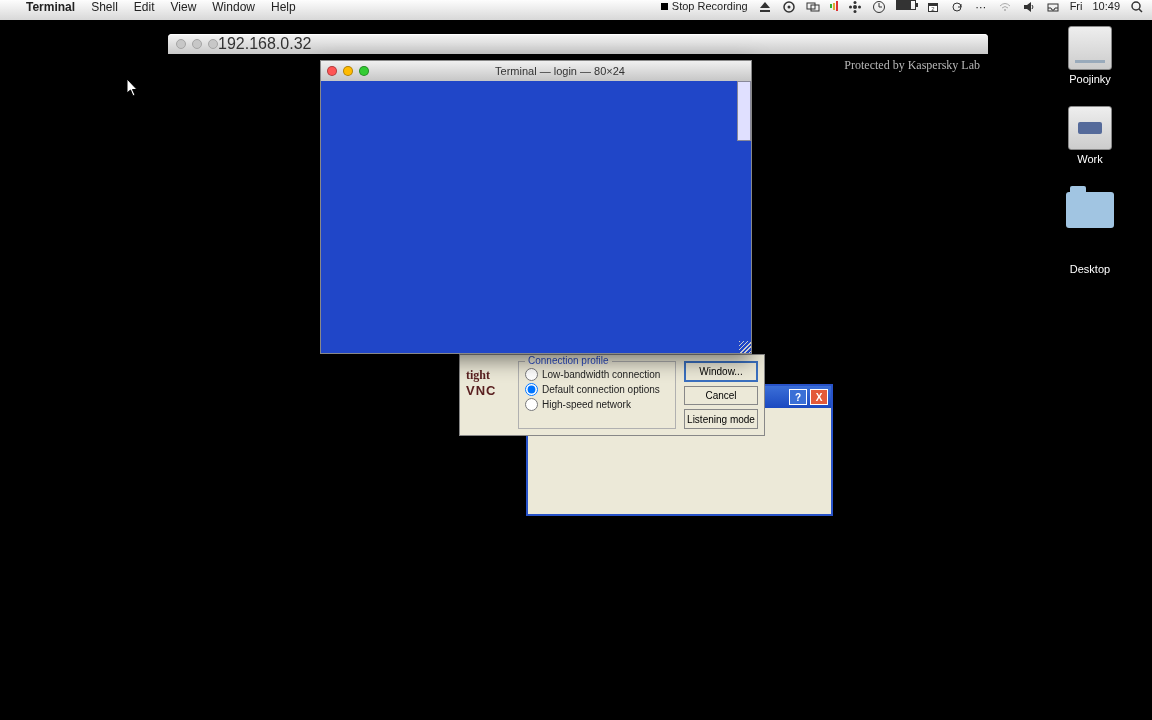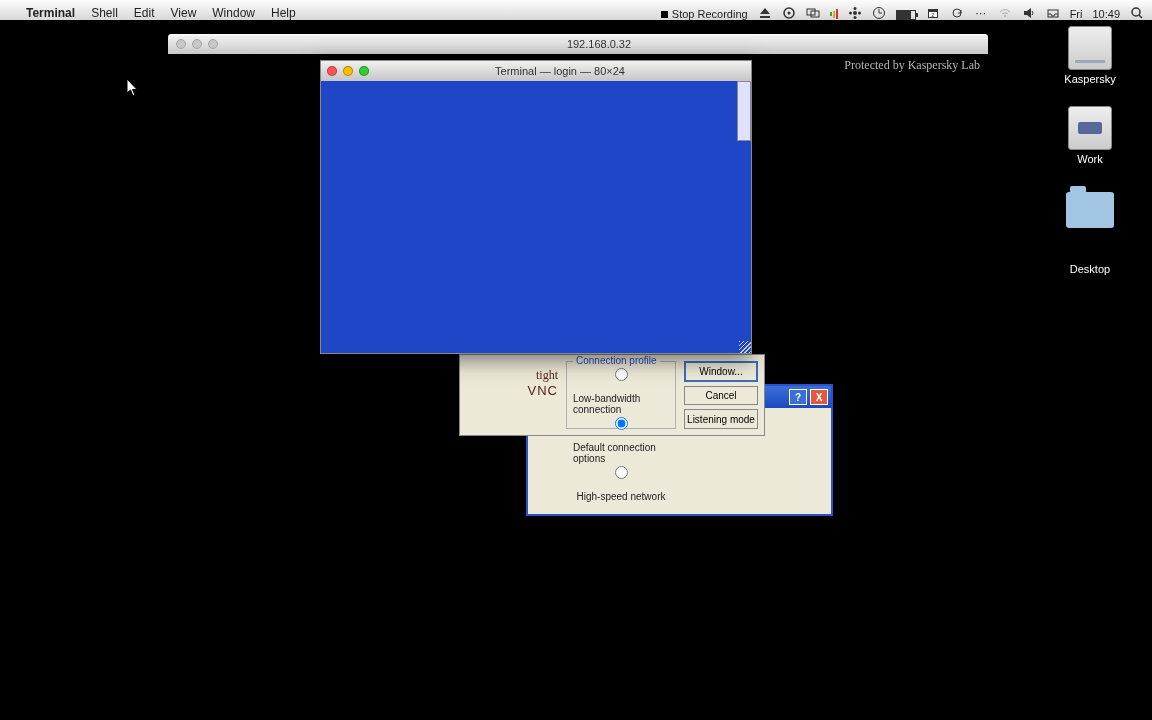"Terminal" .menubar .left, .menubar .right { align-items: flex-end -> flex-start }
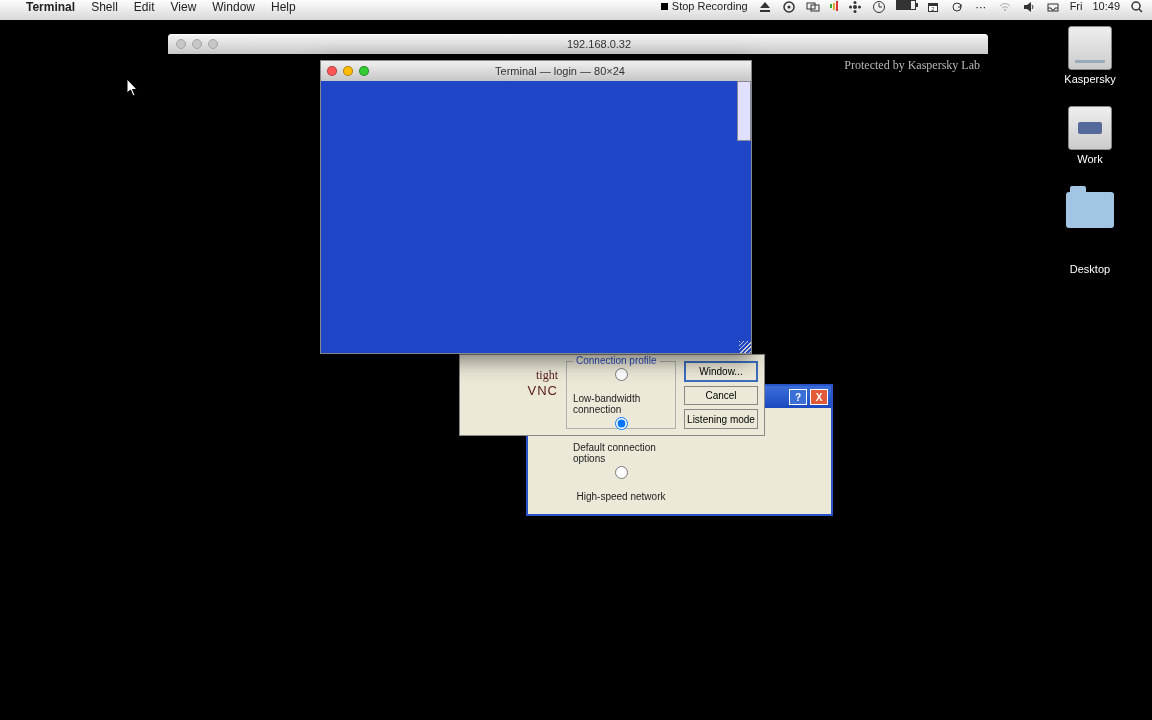"192.168.0.32" .vnc-titlebar .vnc-title { font-size: 11px -> 16px; text-align: center -> left }
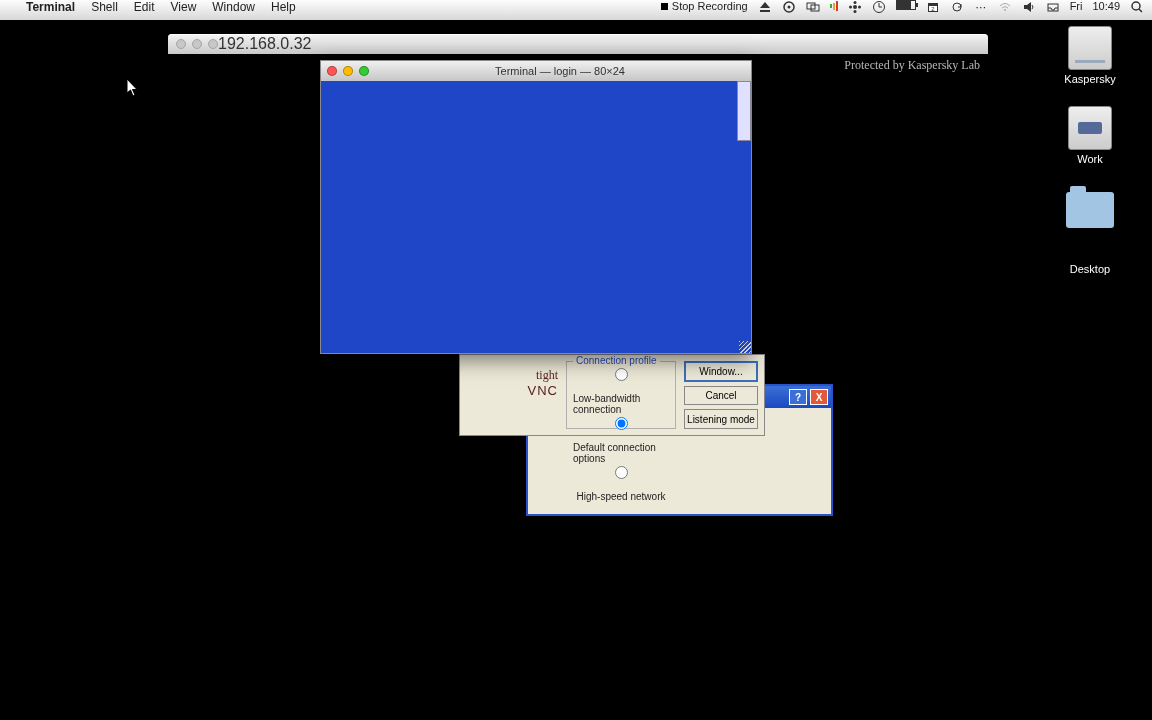"Kaspersky" div.label { text: Kaspersky -> Poojinky }
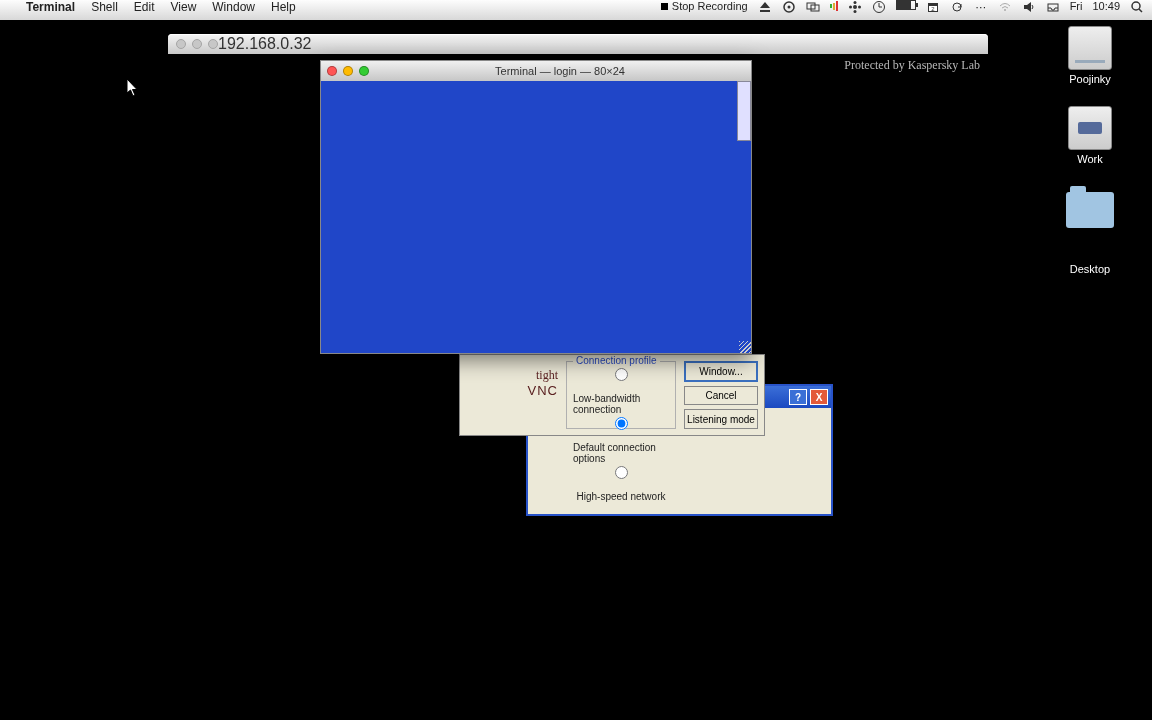"tight" .vnc-logo { align-items: flex-end -> flex-start; font-weight: normal -> bold; margin-left: 48px -> none }
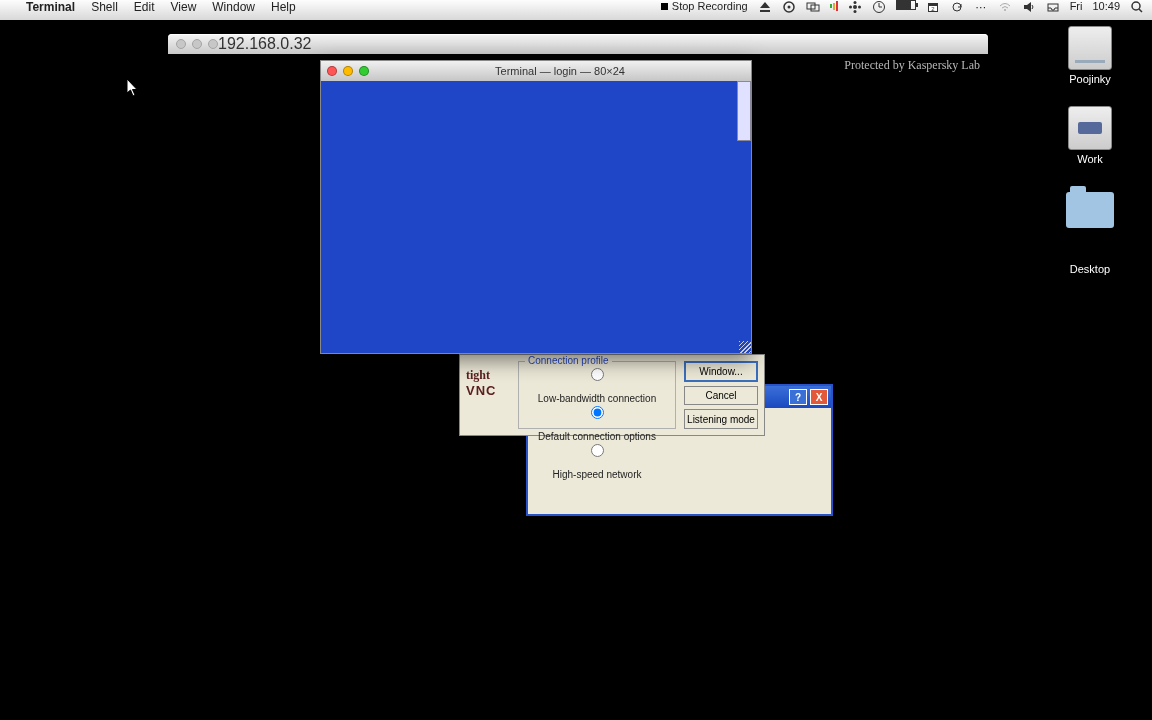"Low-bandwidth connection" .radio-row { flex-direction: column -> none; gap: 12px -> 4px }
